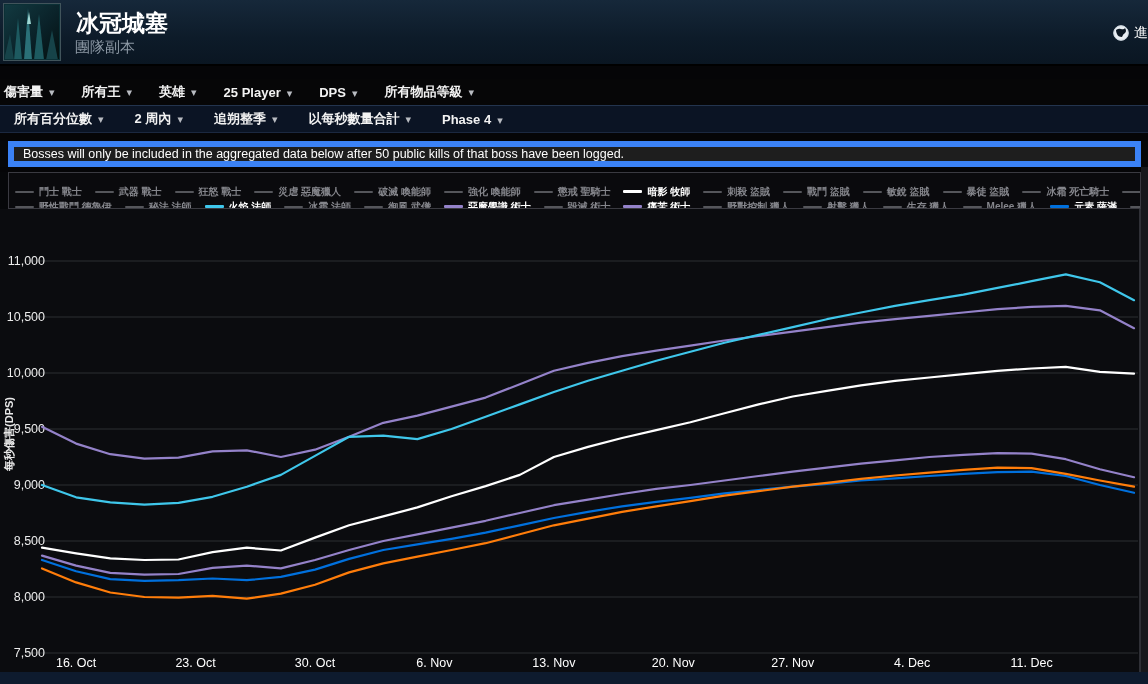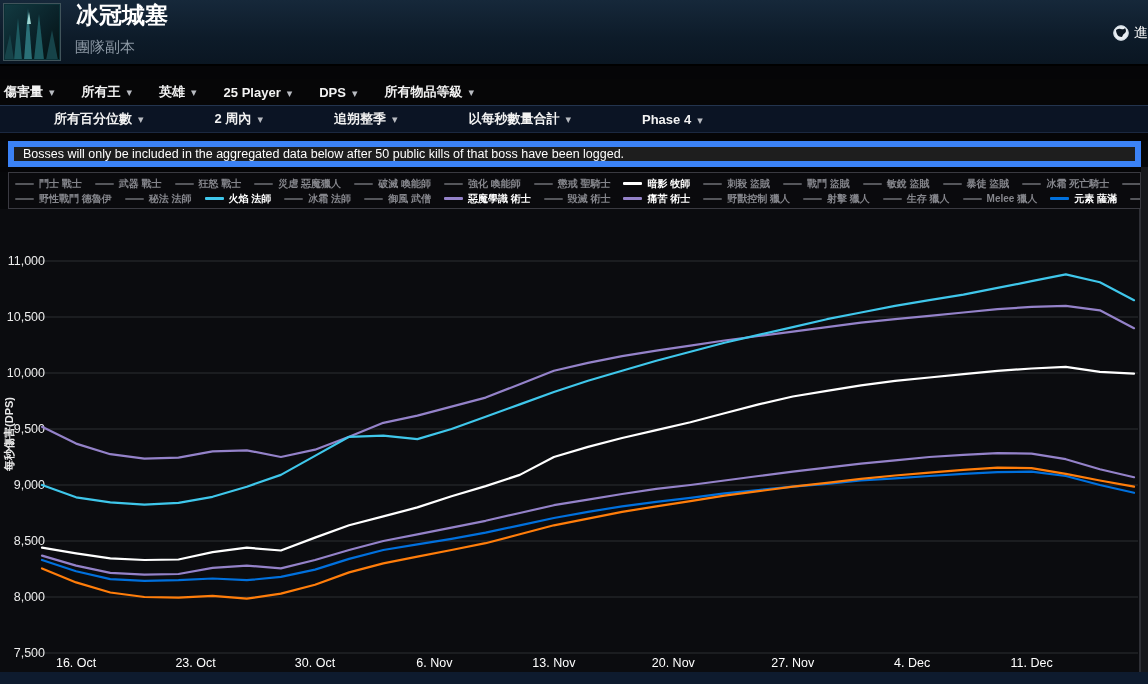"冰冠城塞" .header-title { top: 0 -> 8px }
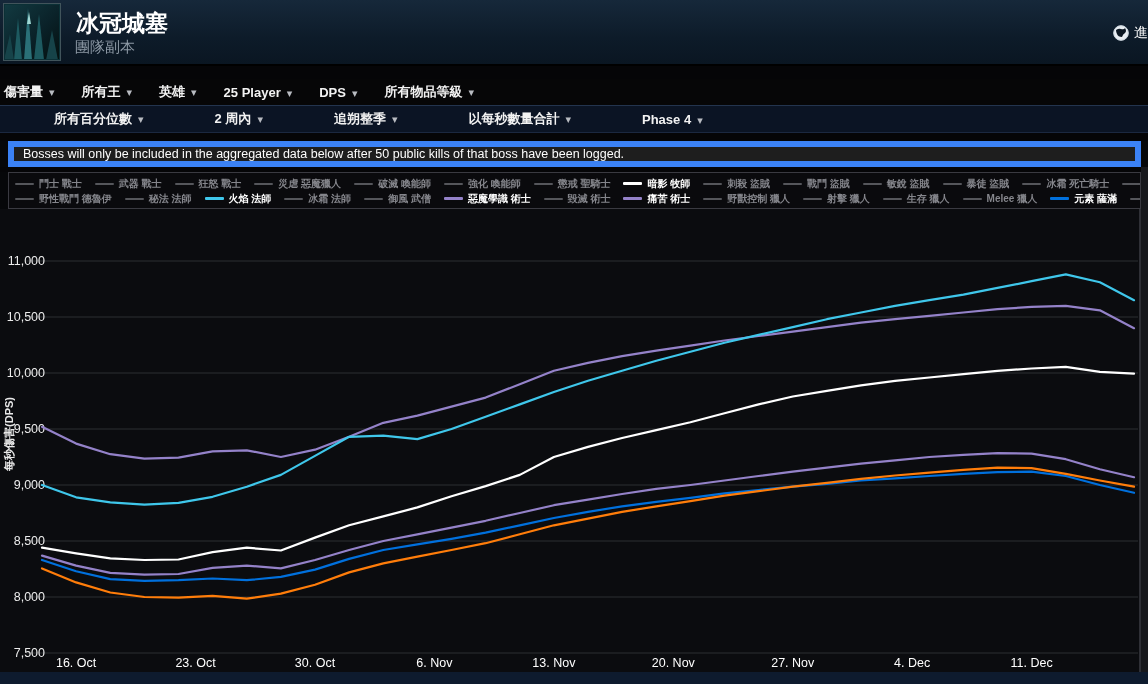"所有百分位數 ▾" .nav-secondary .nav-item { margin-left: 40px -> none }
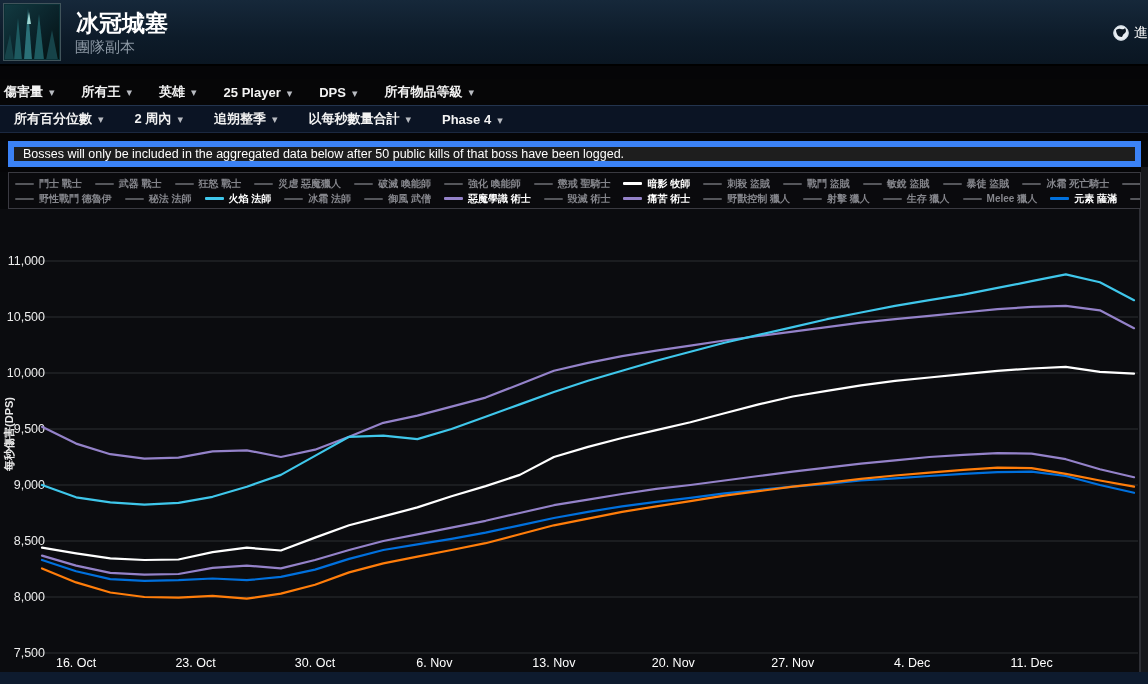"鬥士 戰士" .legend-box { padding: 3px 6px -> 11px 6px }
